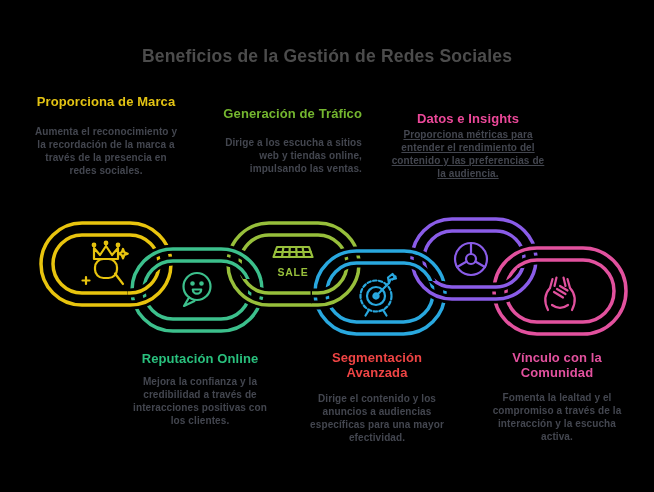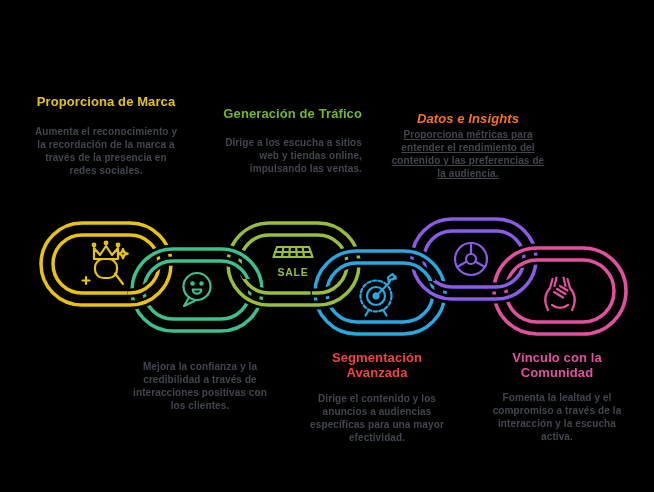"Beneficios de la Gestión de" h1 { html: none -> <h1>Beneficios de la Gestión de Redes Sociales</h1> }
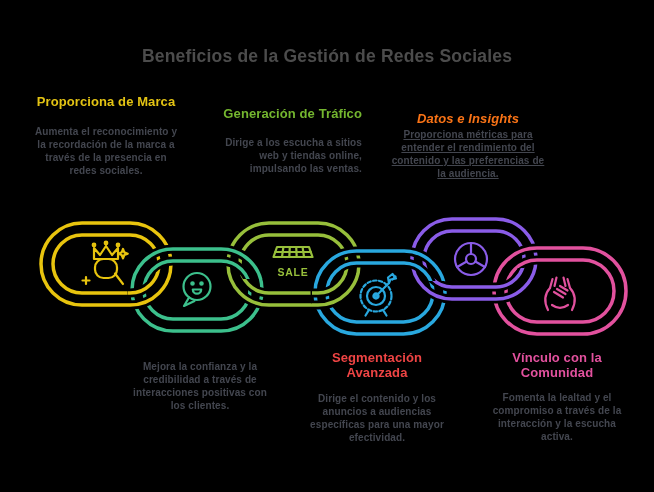"Datos e Insights" h2 { color: #f97316 -> #ec4899; font-style: italic -> none }
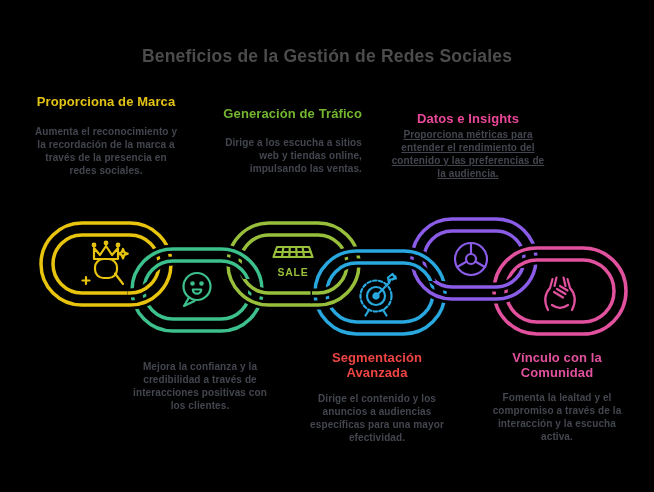"Reputación Online" h2 { html: none -> <h2>Reputación Online</h2> }
